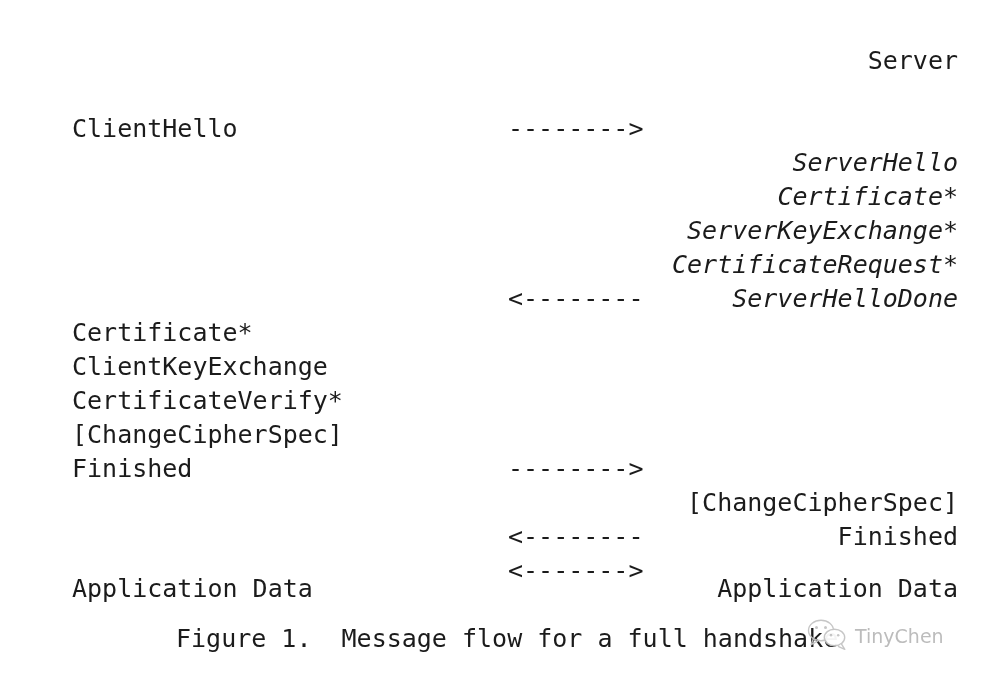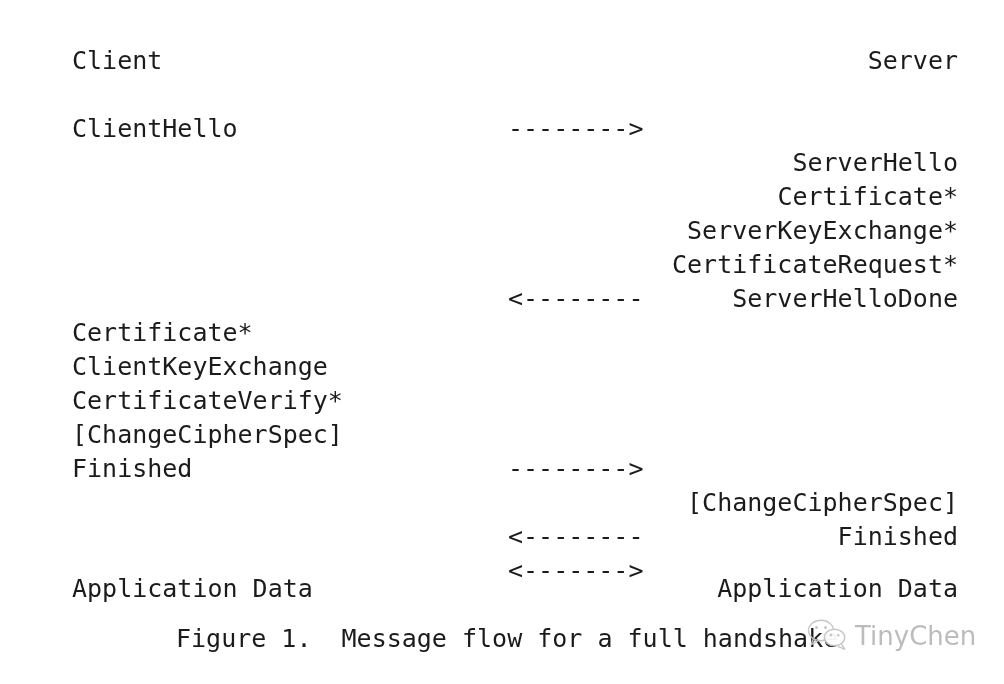"Client" div.mono { html: <div>Client</div> -> none }
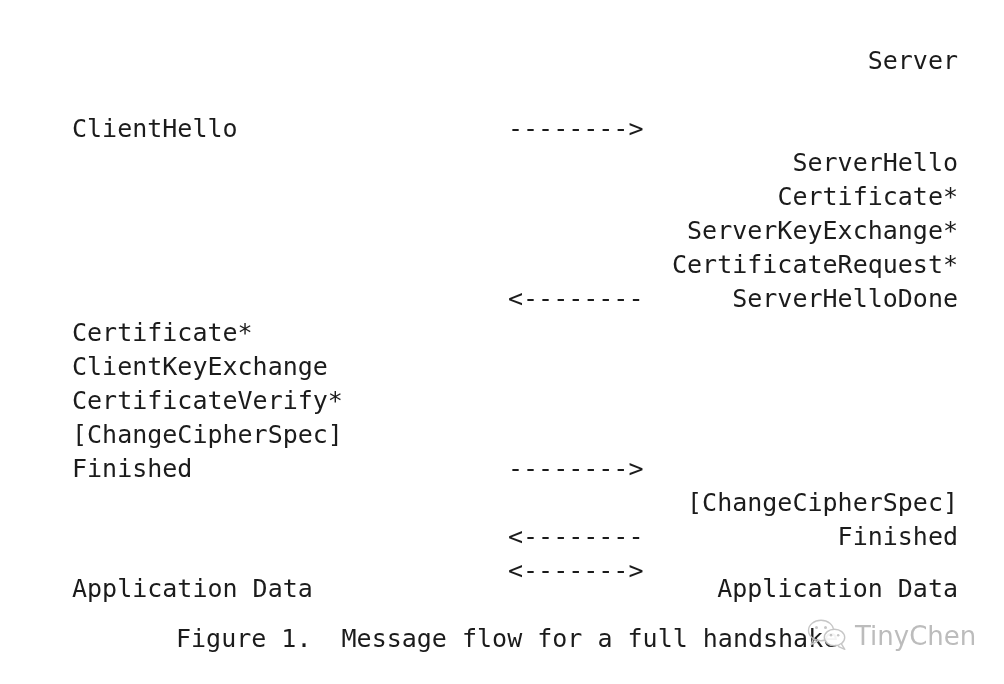"ServerHello" .row-serverblk { font-style: none -> italic }
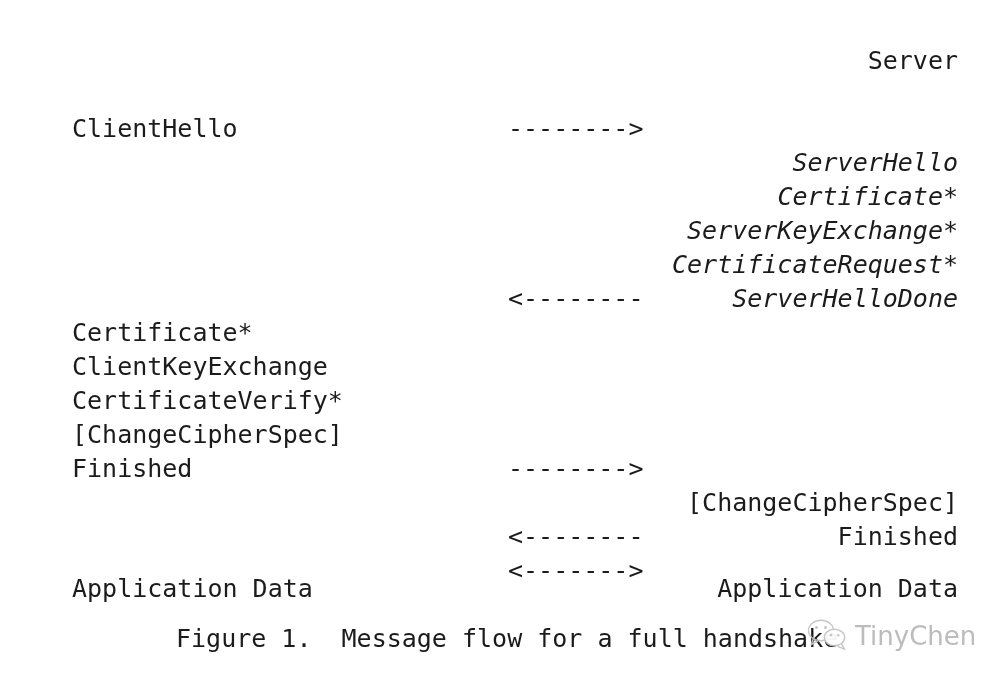"TinyChen" .watermark-label { font-size: 26px -> 19px }
